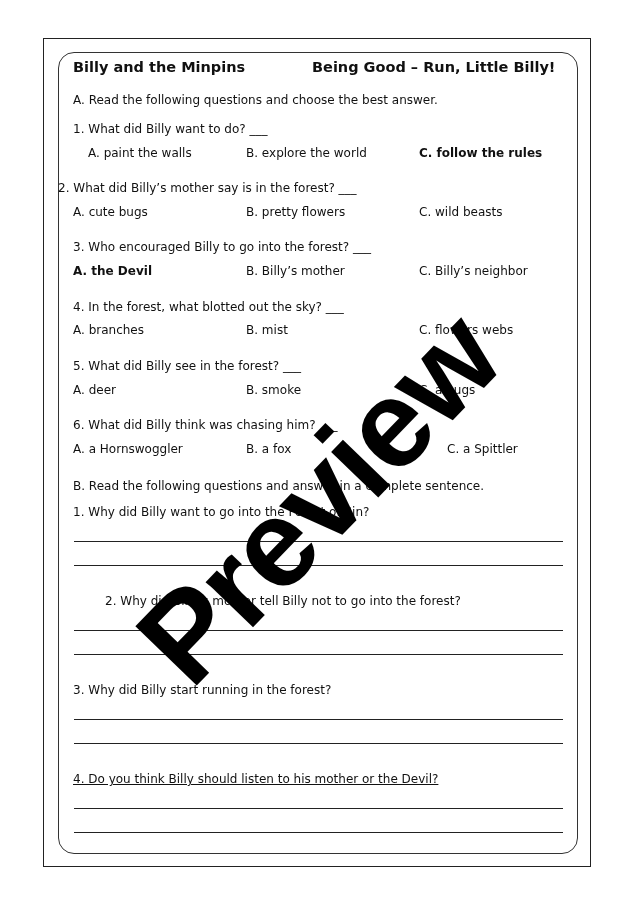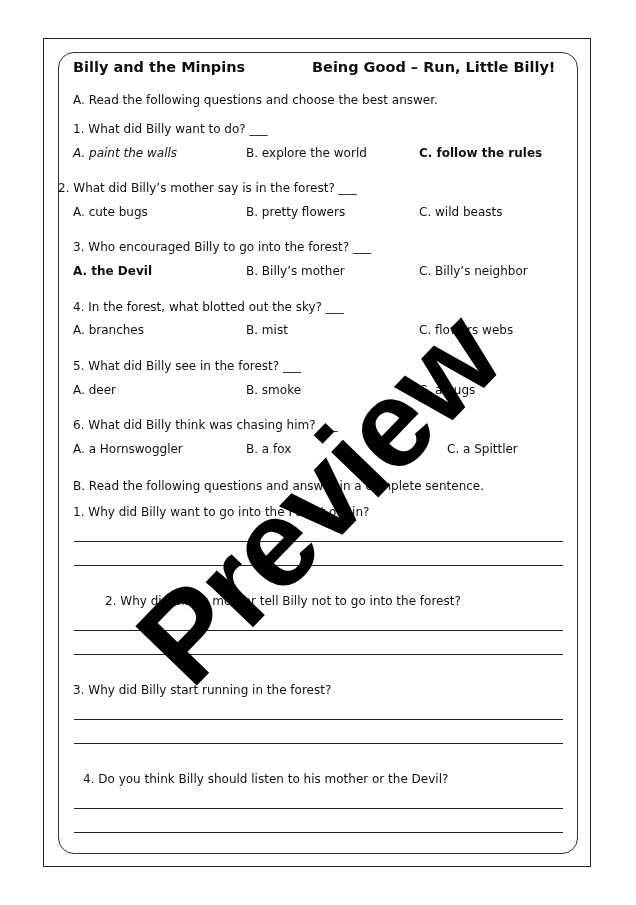"A. paint the walls" div.abs { font-style: italic -> none; left: 73px -> 88px }
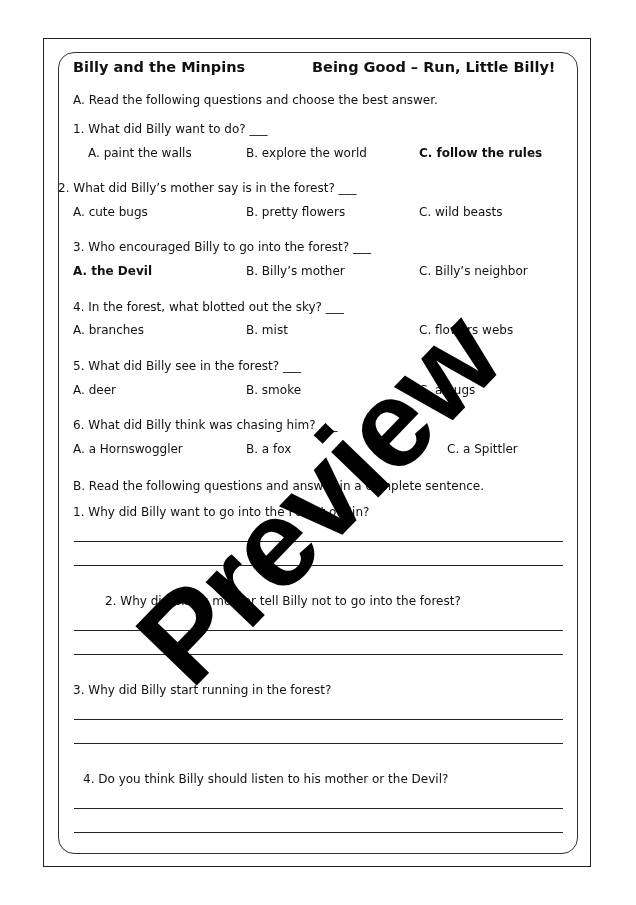"4. Do you think Billy" div.abs { left: 83px -> 73px; text-decoration: none -> underline }
